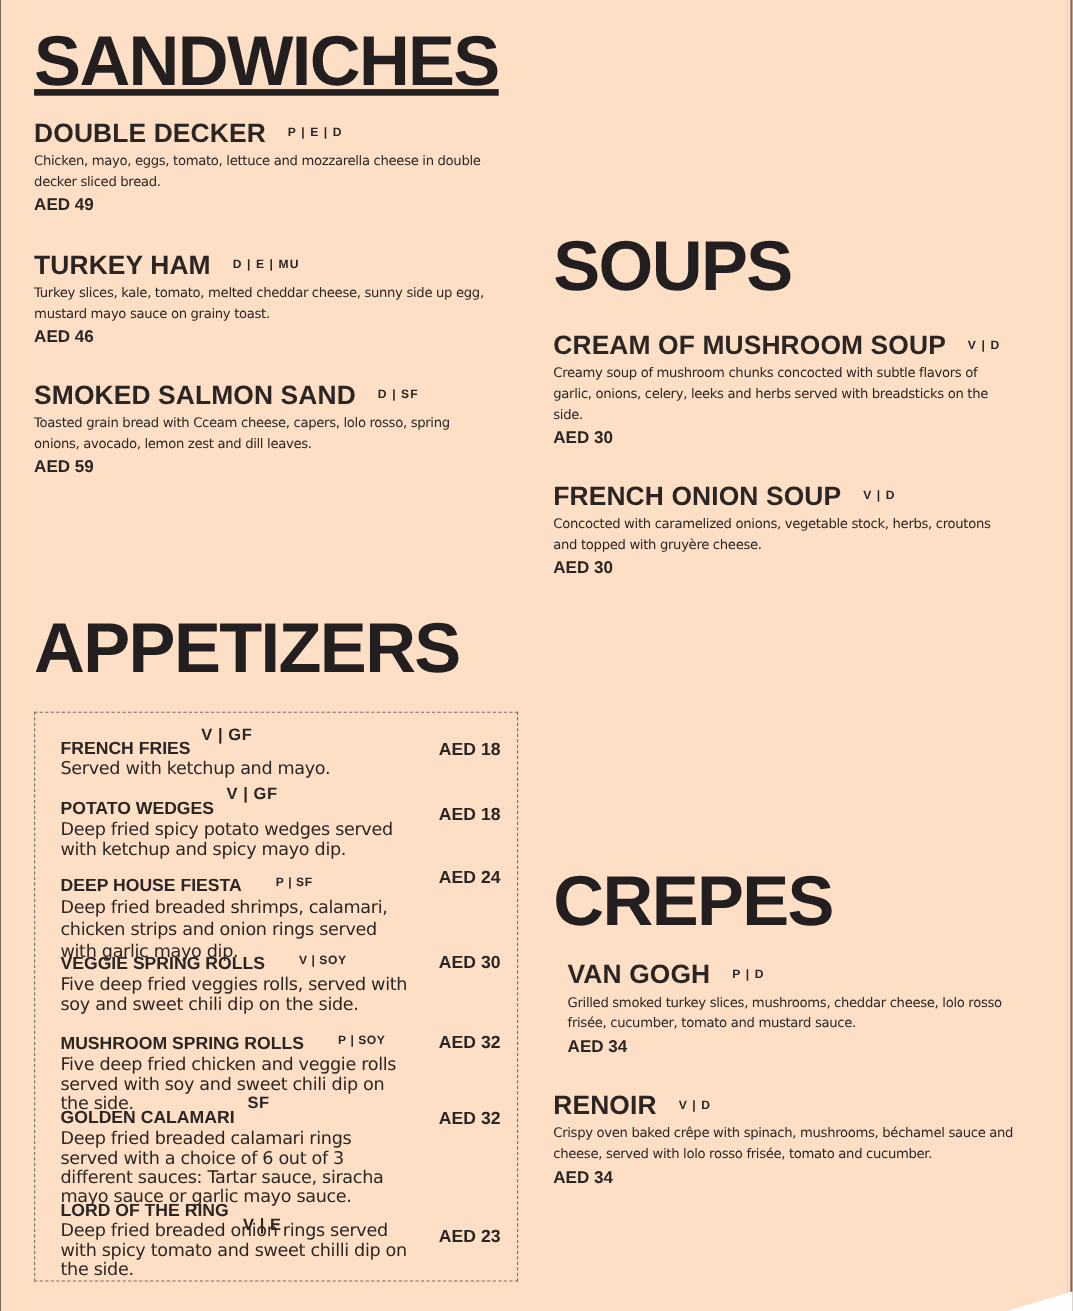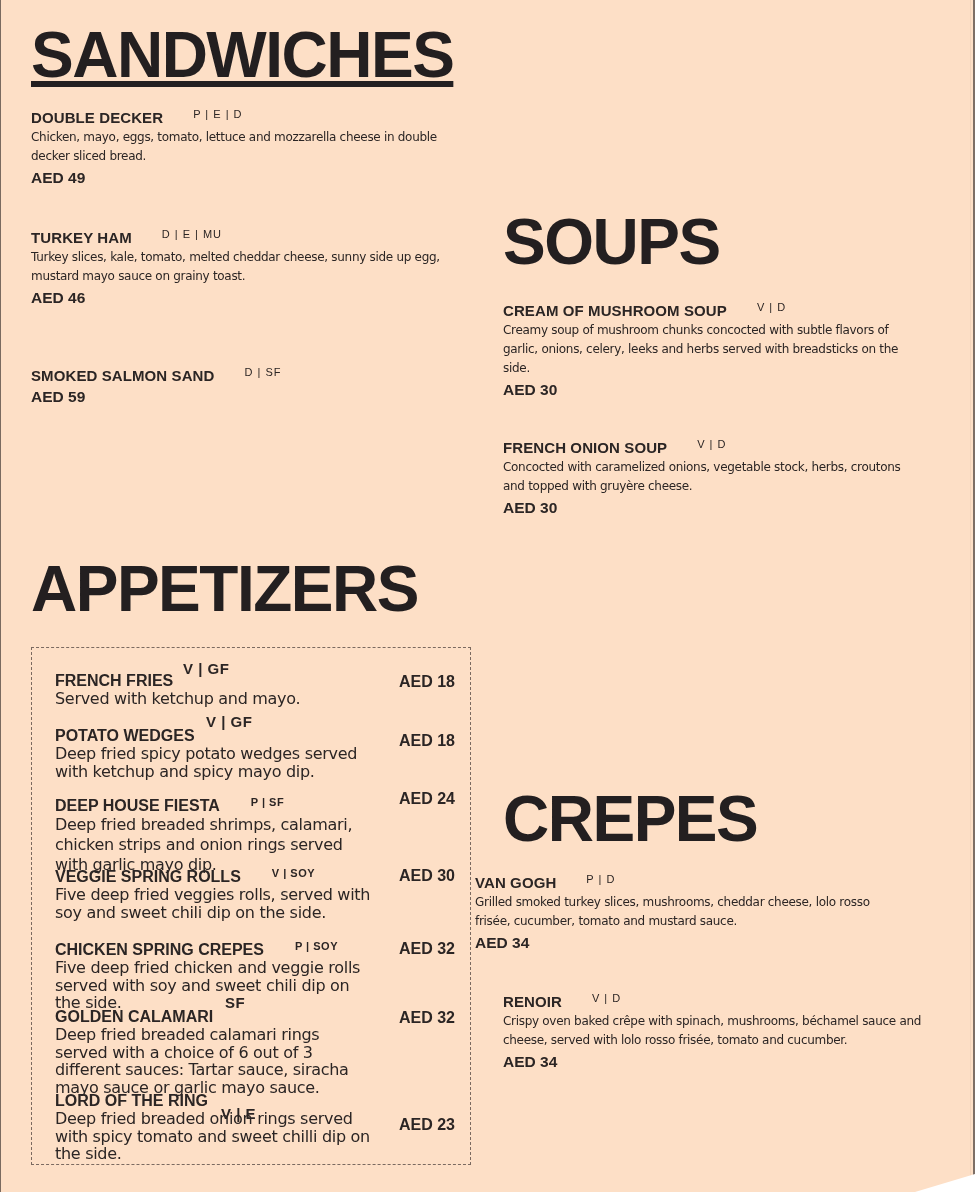"DOUBLE DECKER" .item-name { font-size: 15px -> 24px }
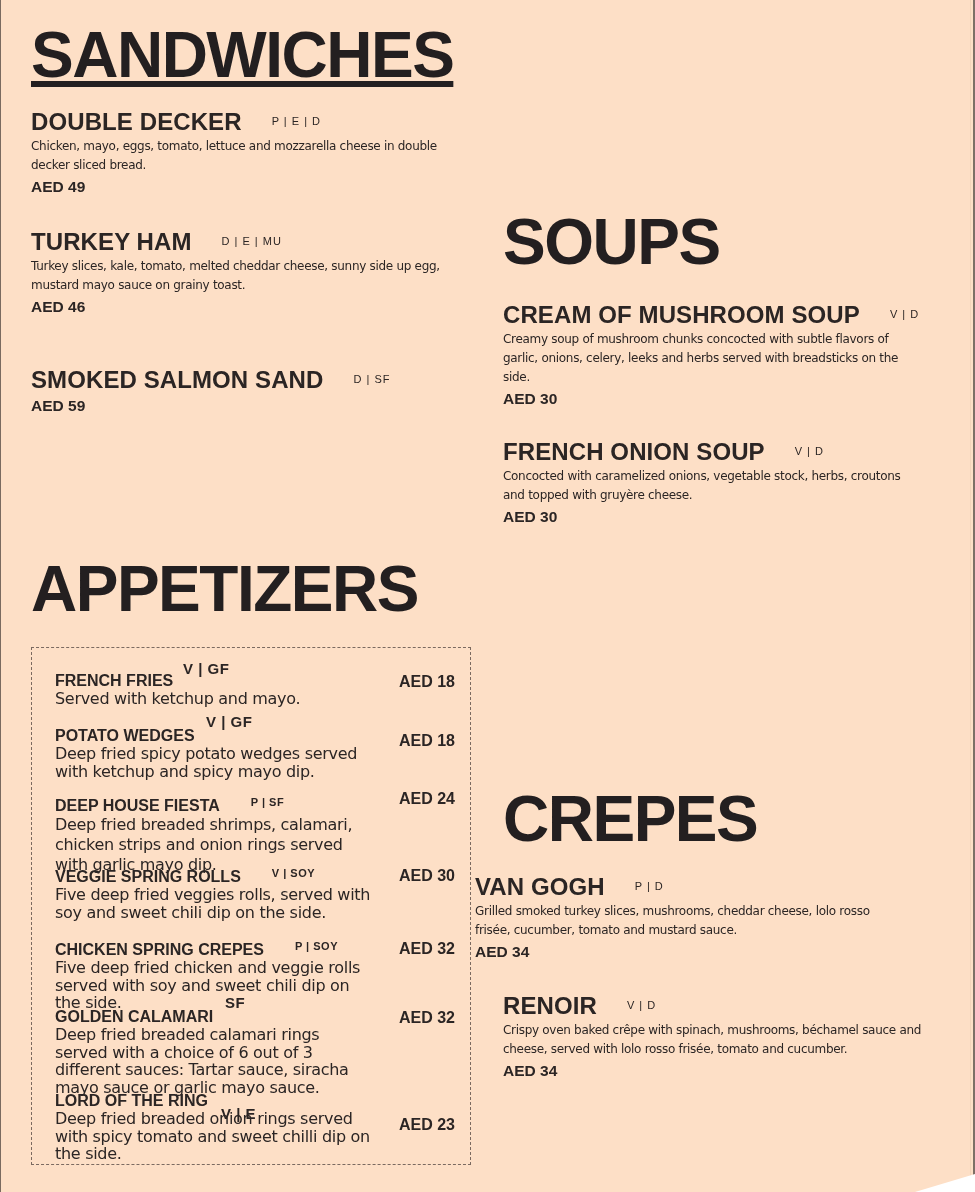"P | E | D" .item-tags { font-weight: 400 -> 700; margin-left: 30px -> 20px }
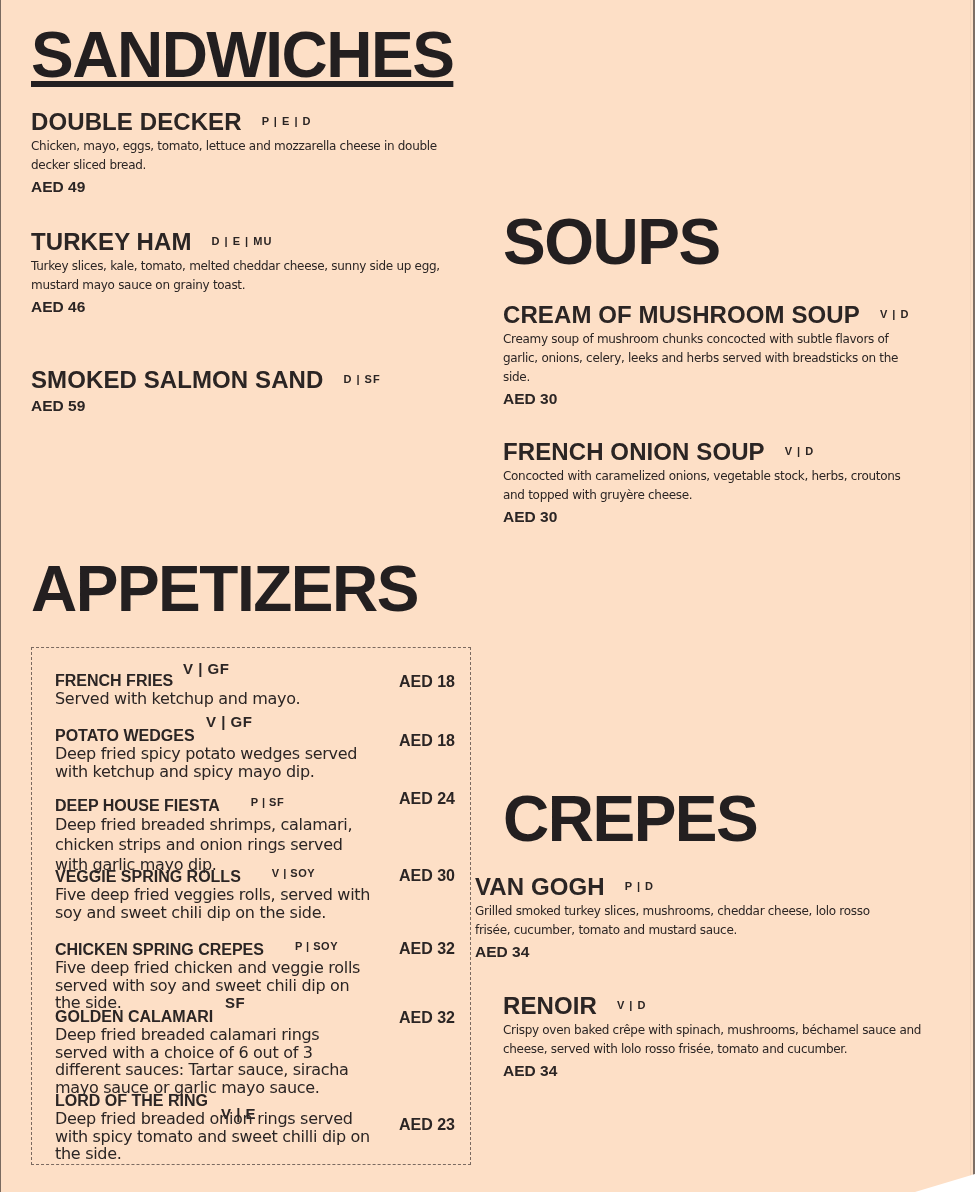"SMOKED SALMON SAND D |" div.item { top: 366px -> 346px }
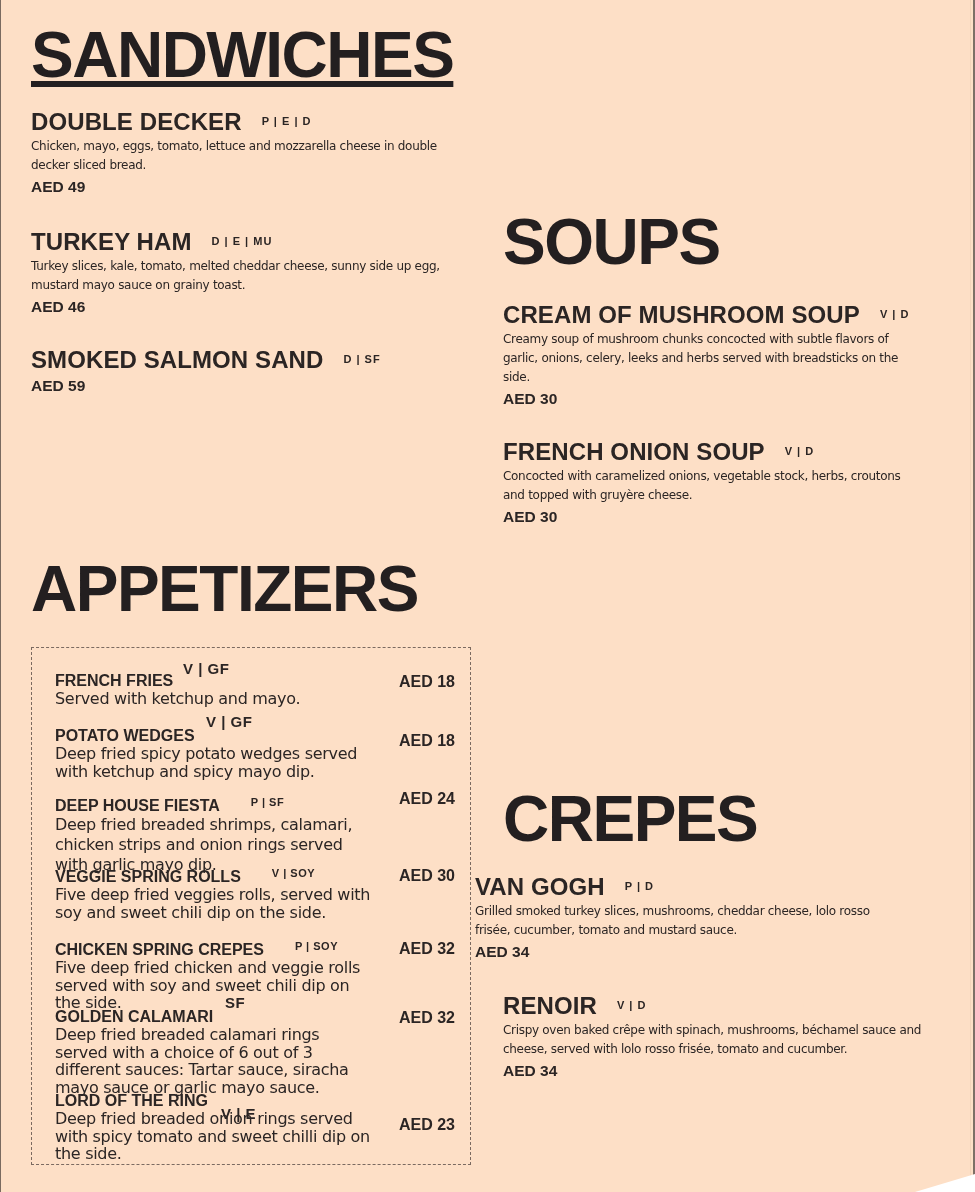"Toasted grain bread with Cceam" div.item-desc { html: none -> <div>Toasted grain bread with Cceam cheese, capers, lolo rosso, spring onions, avocado, lemon zest and dill leaves.</div> }
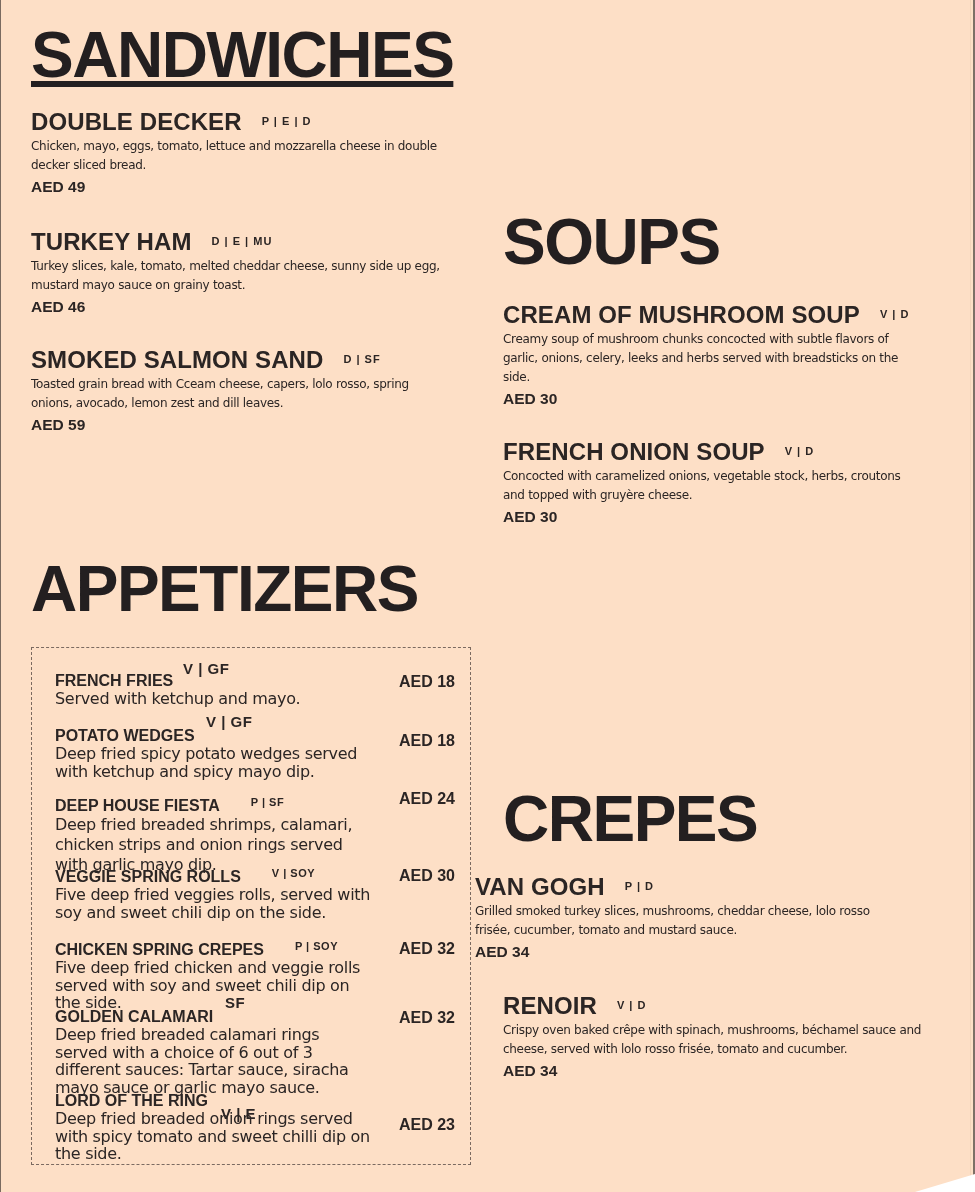"VAN GOGH P | D" div.item { left: 475px -> 516px }
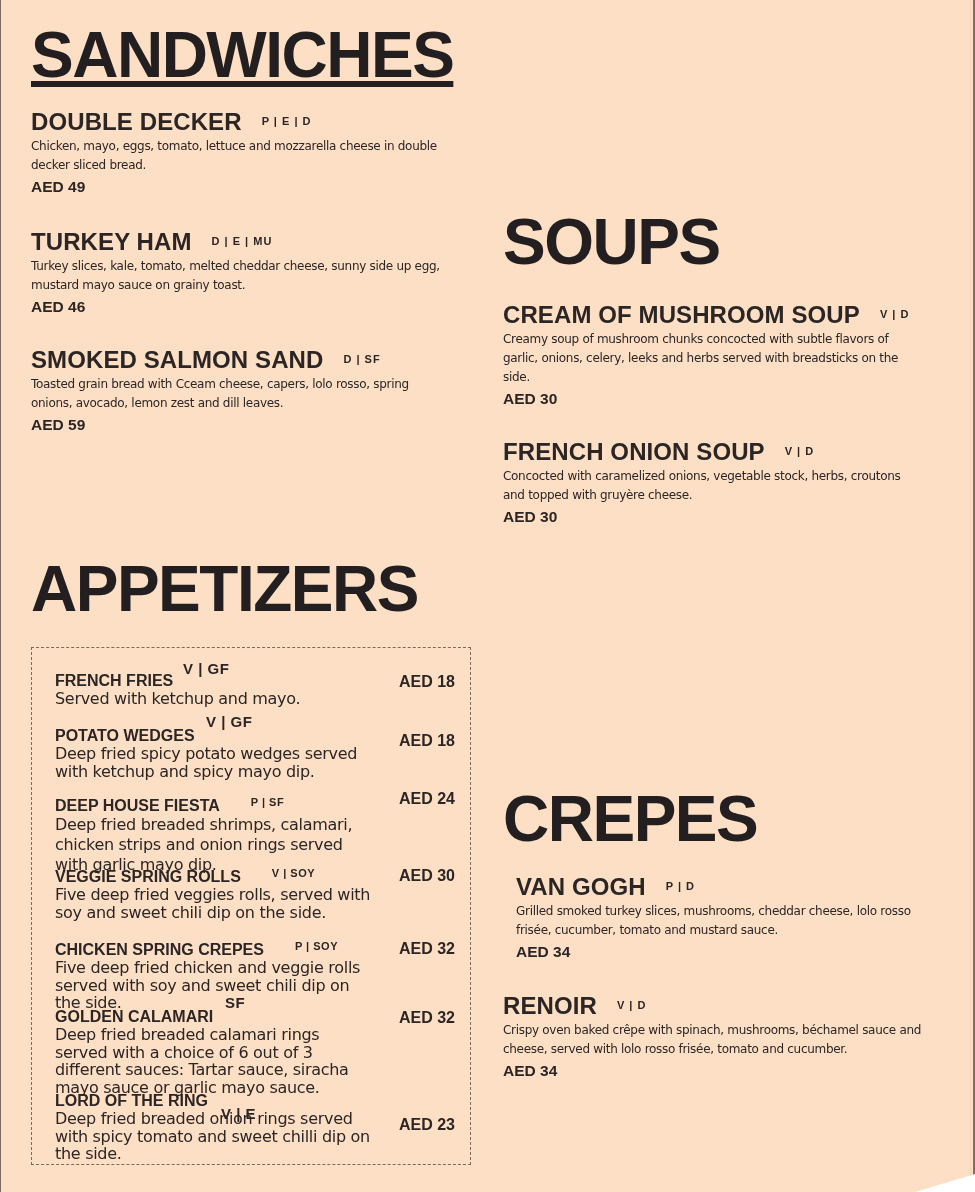"CHICKEN SPRING CREPES" span.app-name { text: CHICKEN SPRING CREPES -> MUSHROOM SPRING ROLLS }
